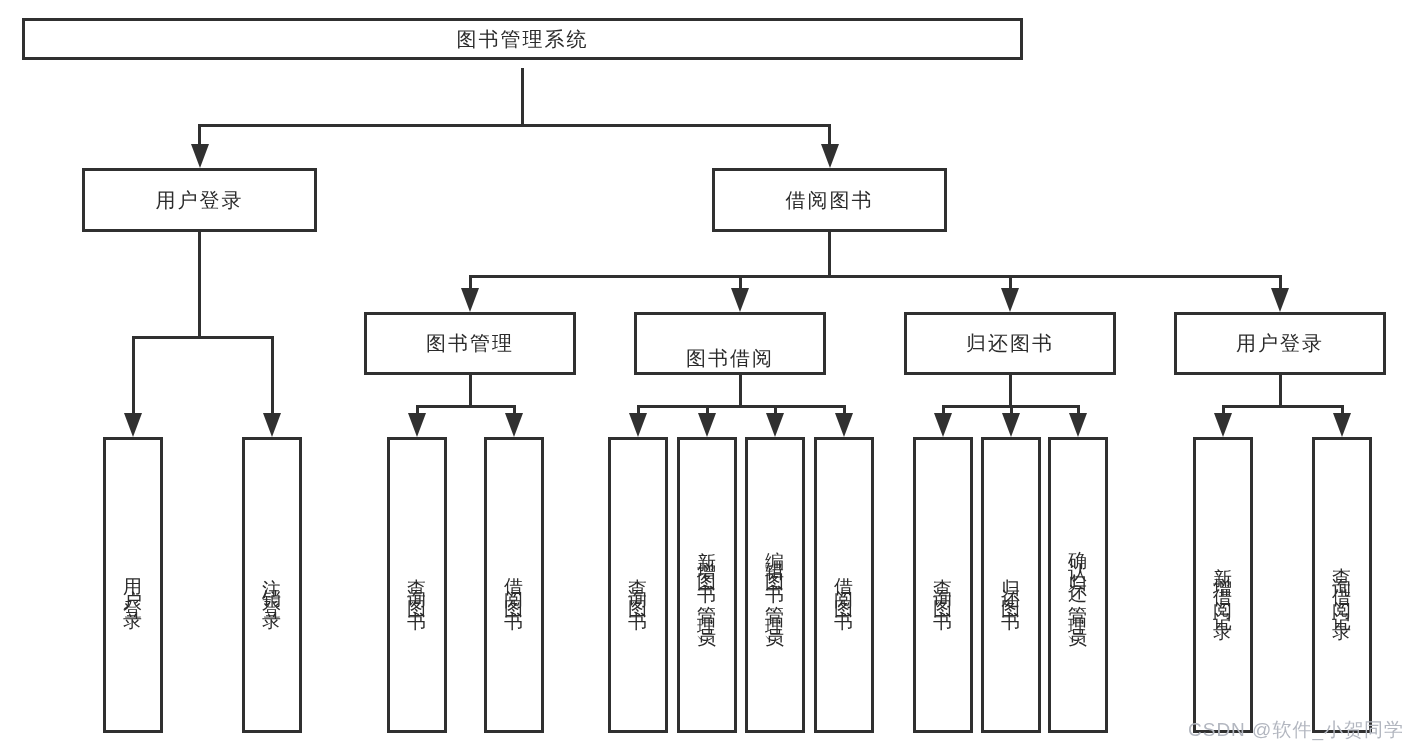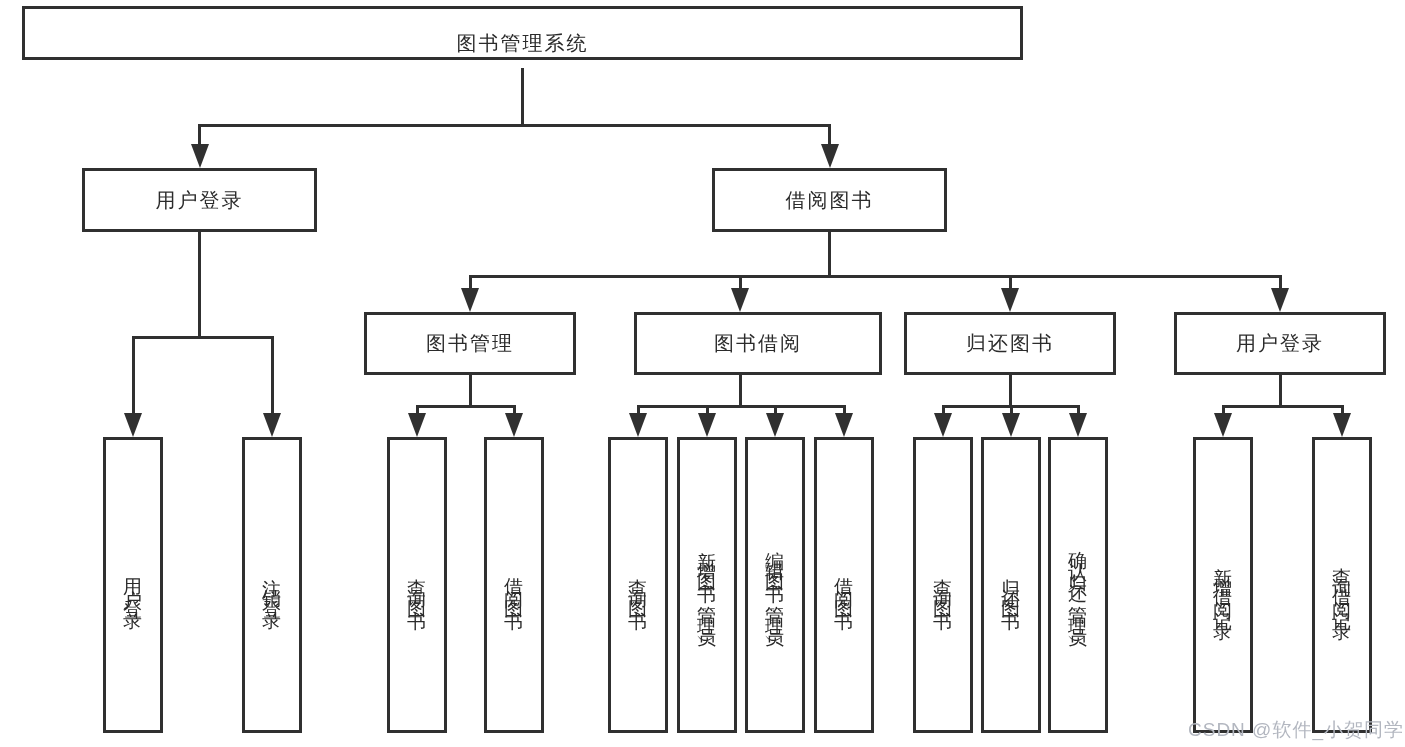"图书管理系统" div.node { align-items: flex-end -> none; height: 54px -> 42px; top: 6px -> 18px }
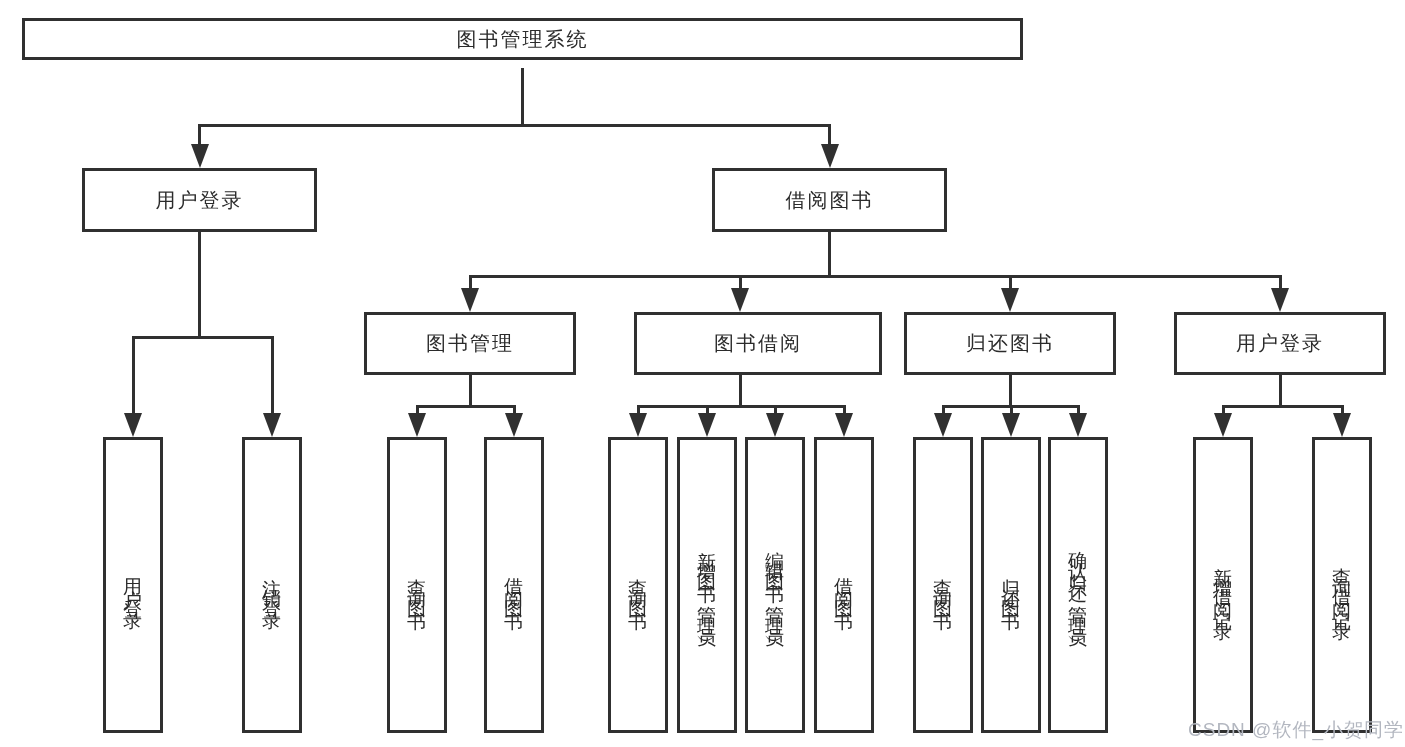"图书借阅" div.node { align-items: none -> flex-end; width: 248px -> 192px }
